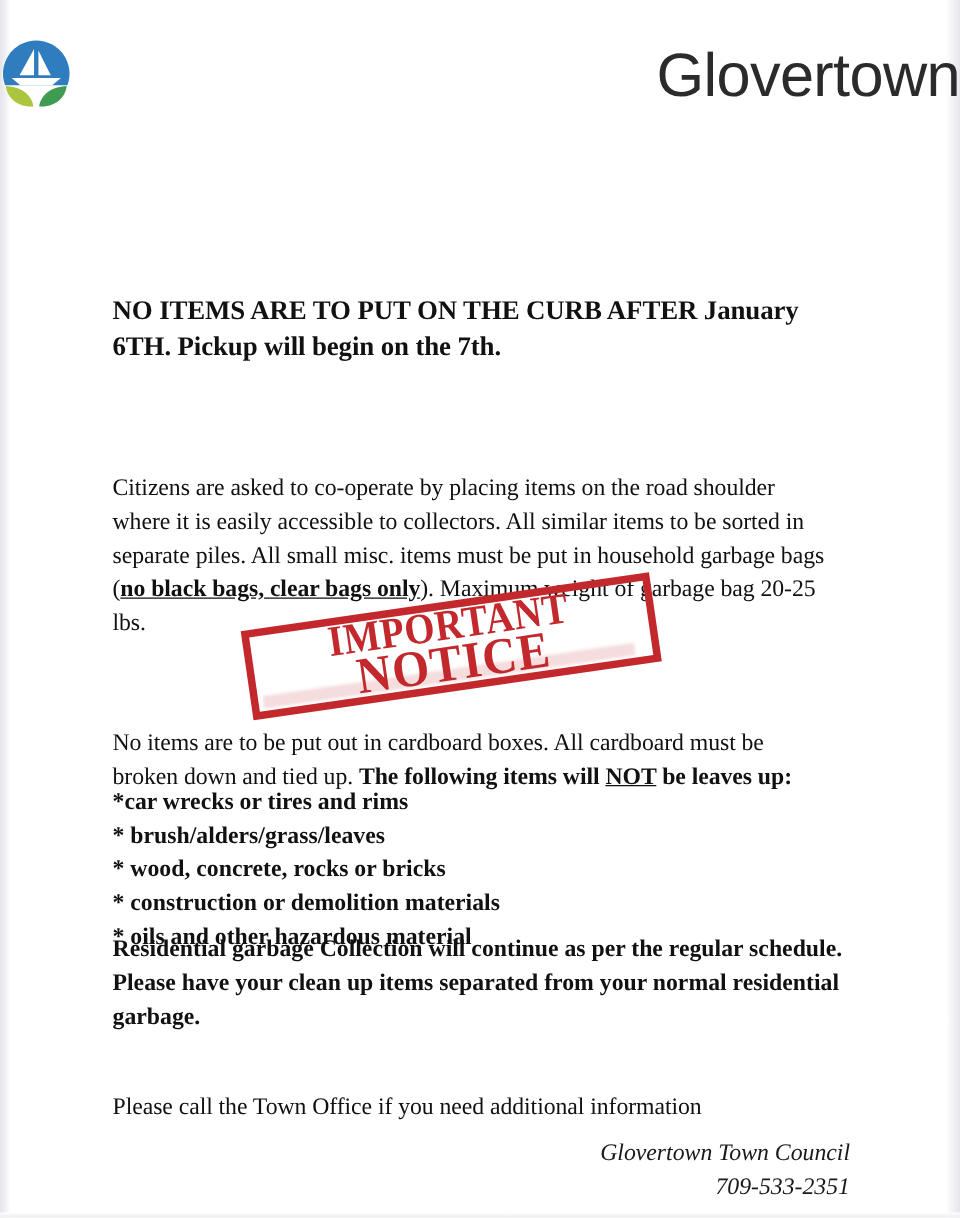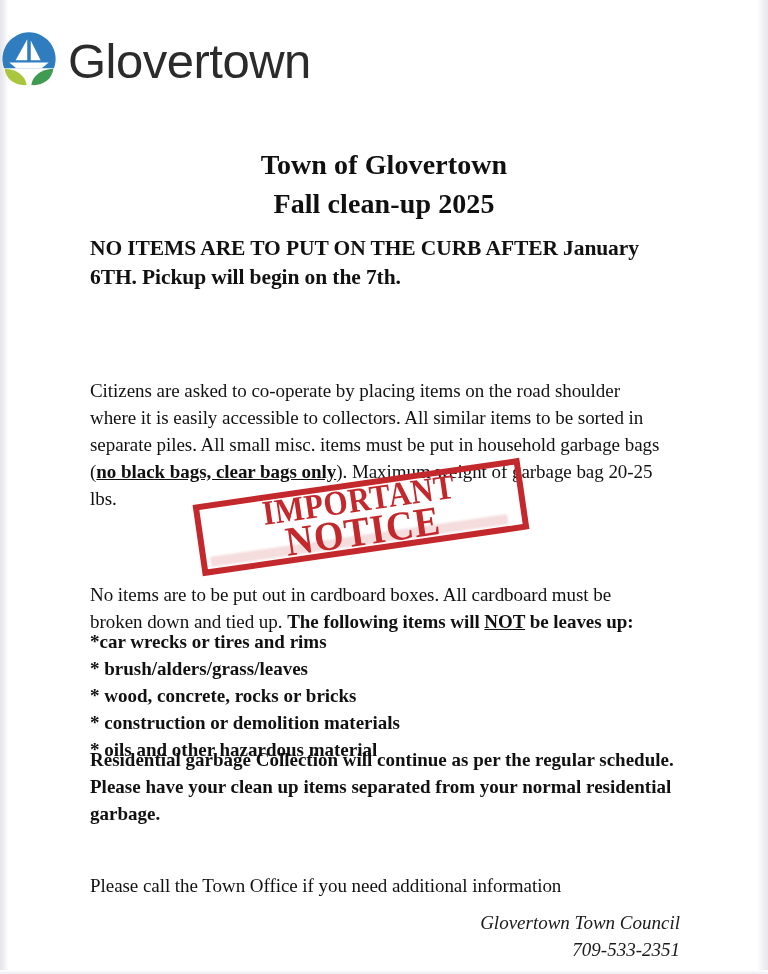"Glovertown" .logo-row { justify-content: flex-start -> space-between }
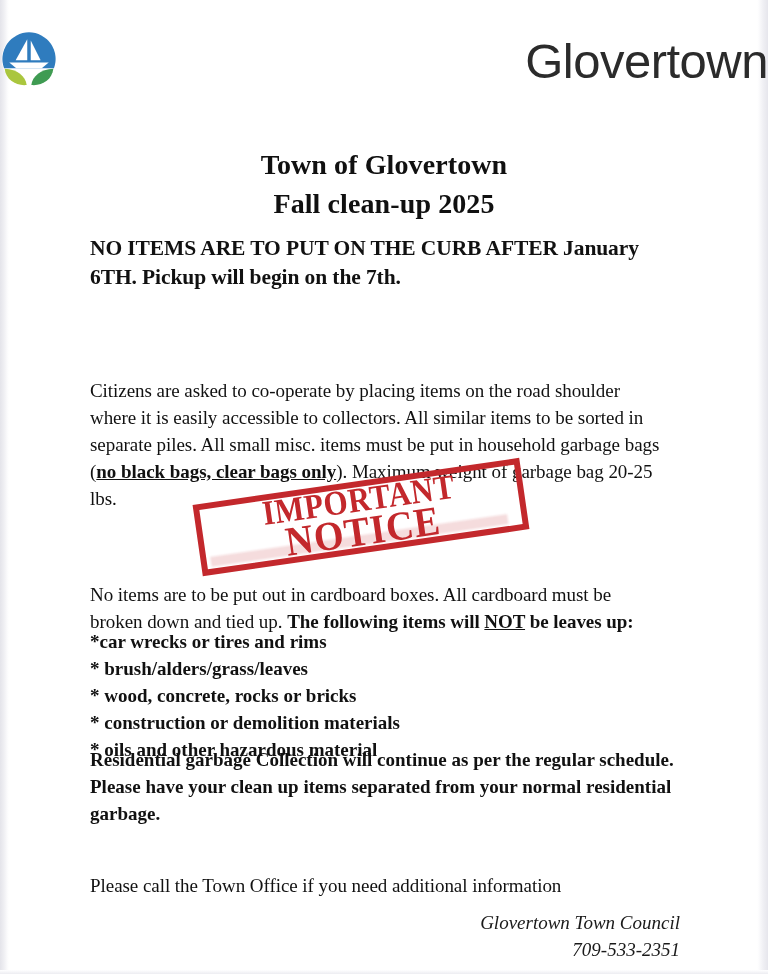"Town of Glovertown" div.doc-title { html: <div> <span>Town of Glovertown</span> <span>Fall clean-up 2025</span> </div> -> none }
